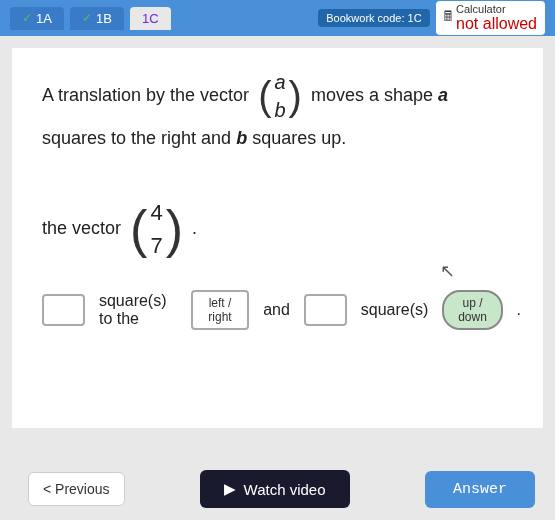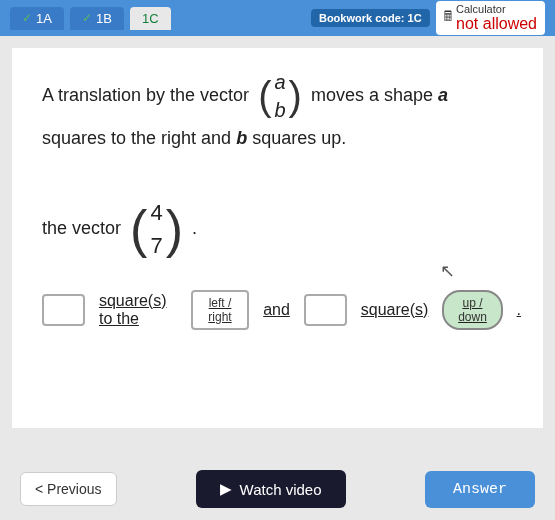"1C" .tab.active { color: #15803d -> #6d28d9 }
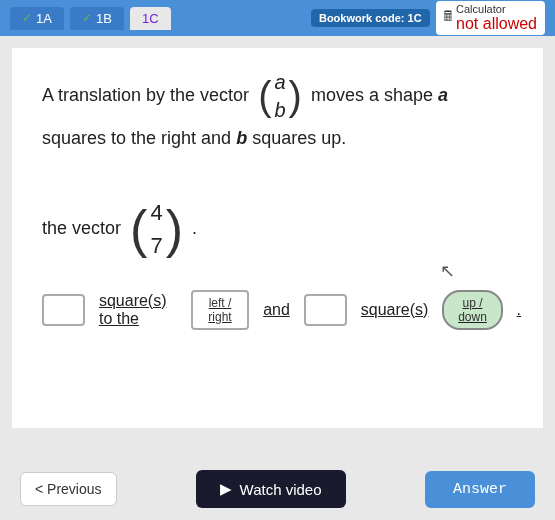"Bookwork code: 1C" .bookwork-badge { font-weight: bold -> none }
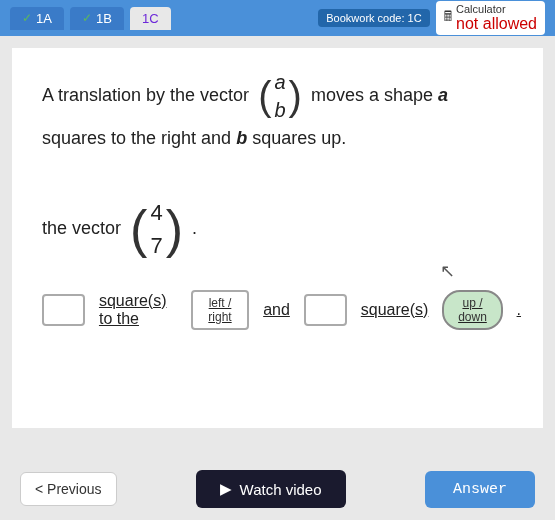"square(s) to the" .answer-row { text-decoration: underline -> none }
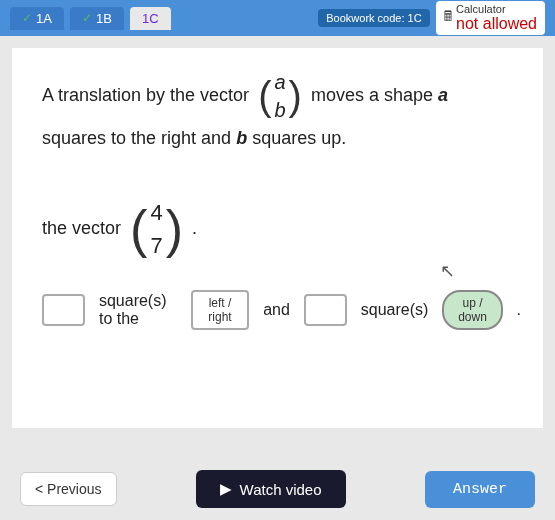"< Previous" .prev-btn { margin-left: none -> 8px }
